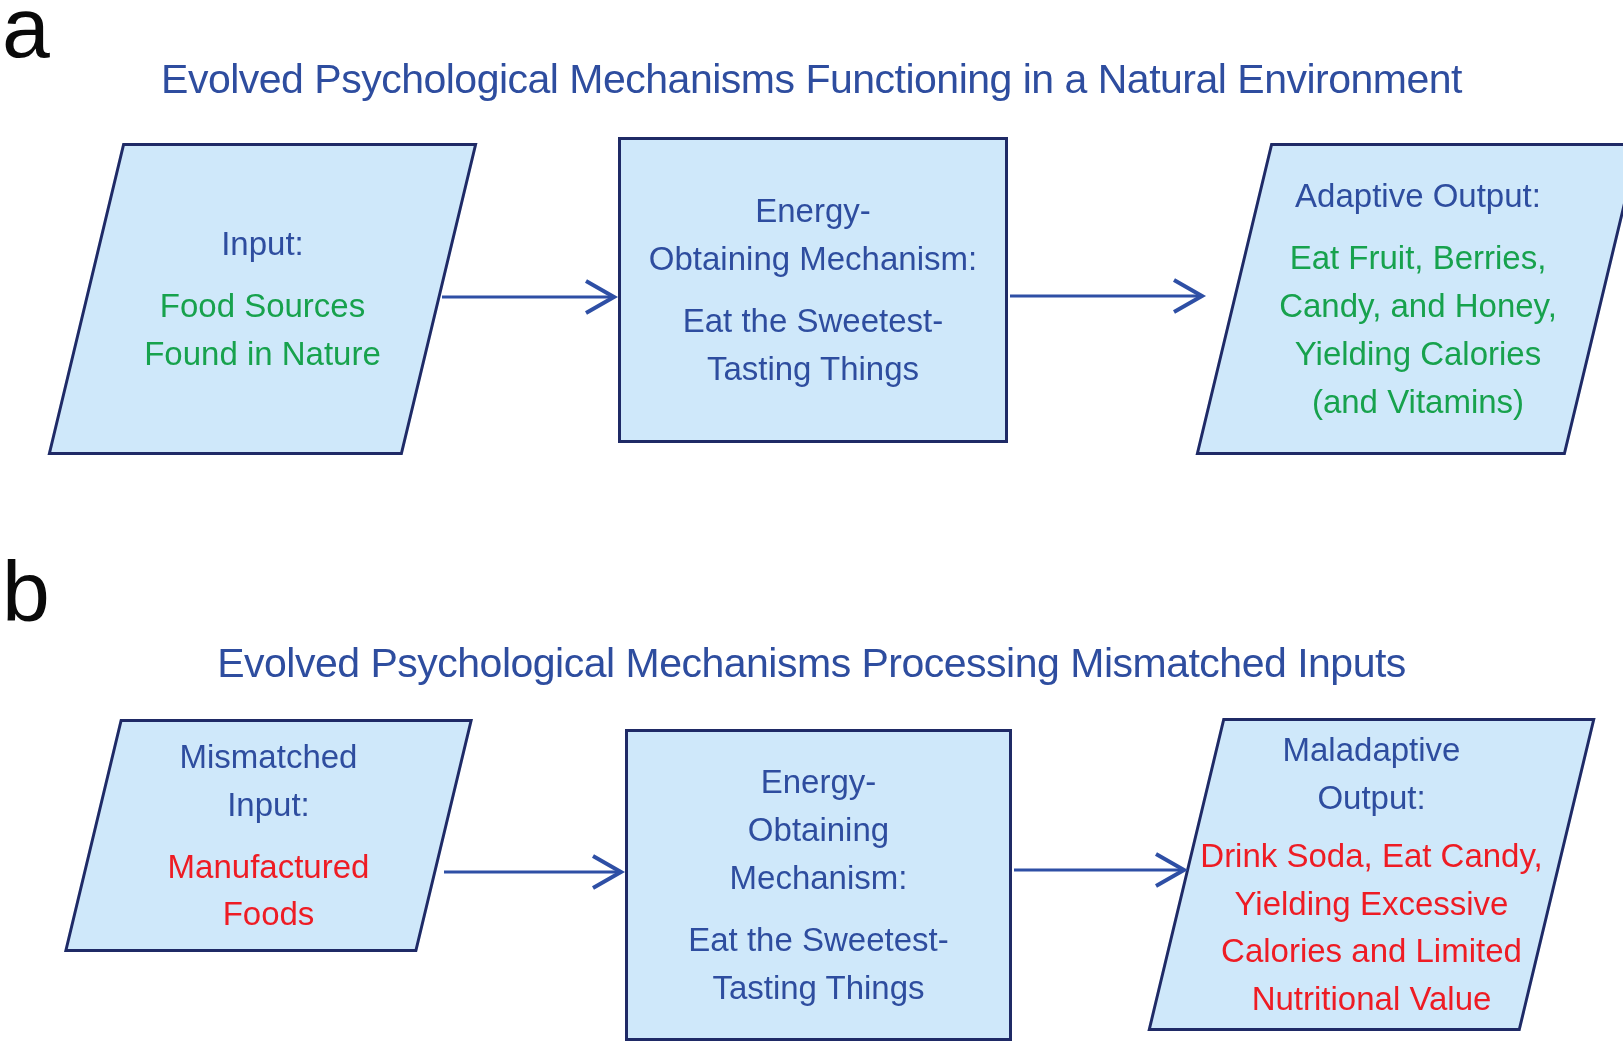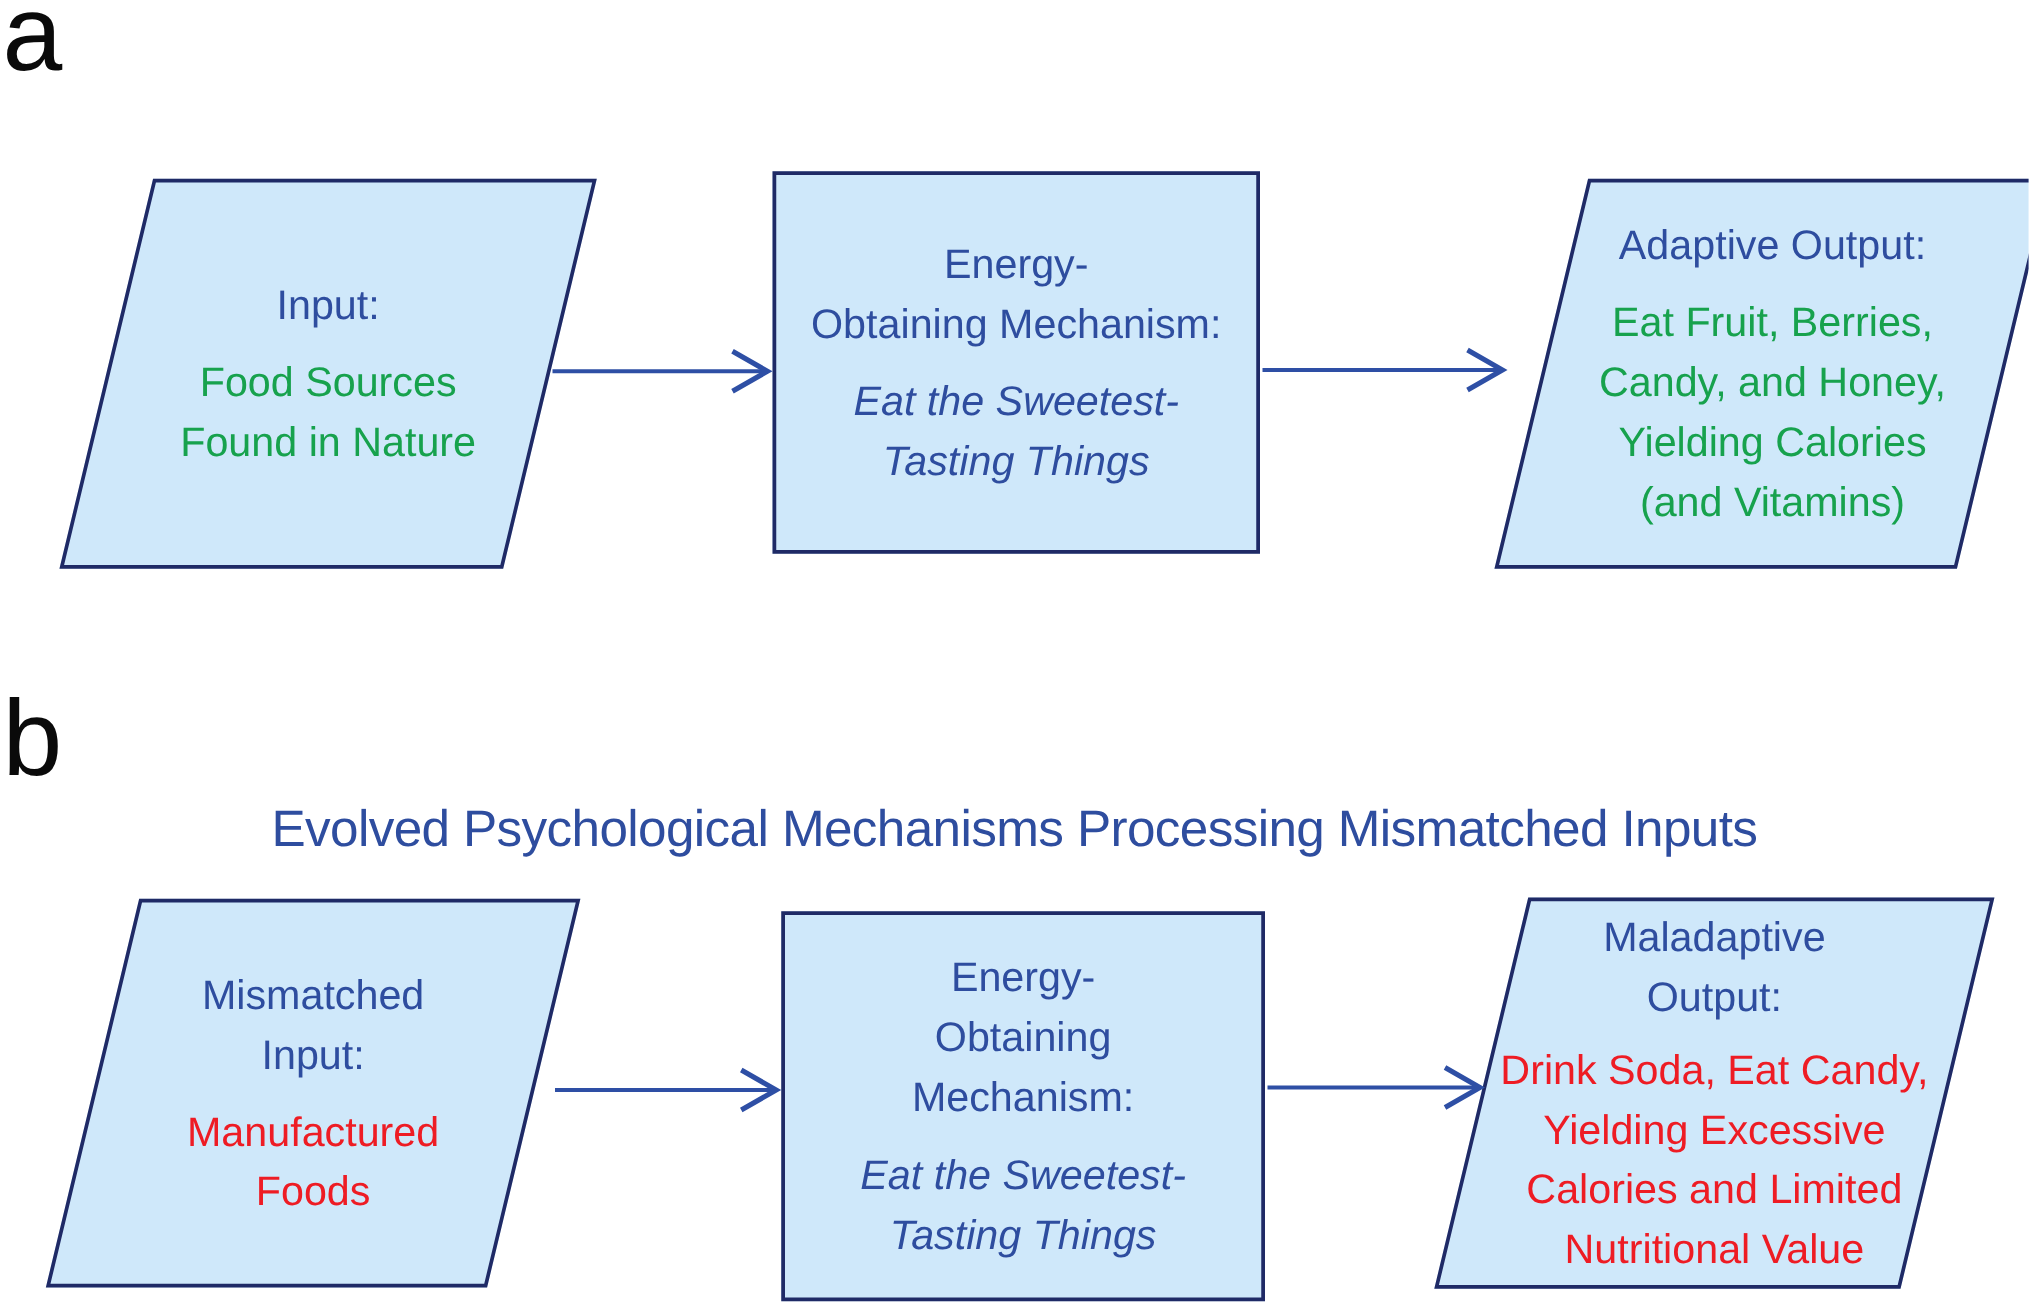"Evolved Psychological Mechanisms Functioning in" div.panel-title { html: none -> <div>Evolved Psychological Mechanisms Functioning in a Natural Environment</div> }
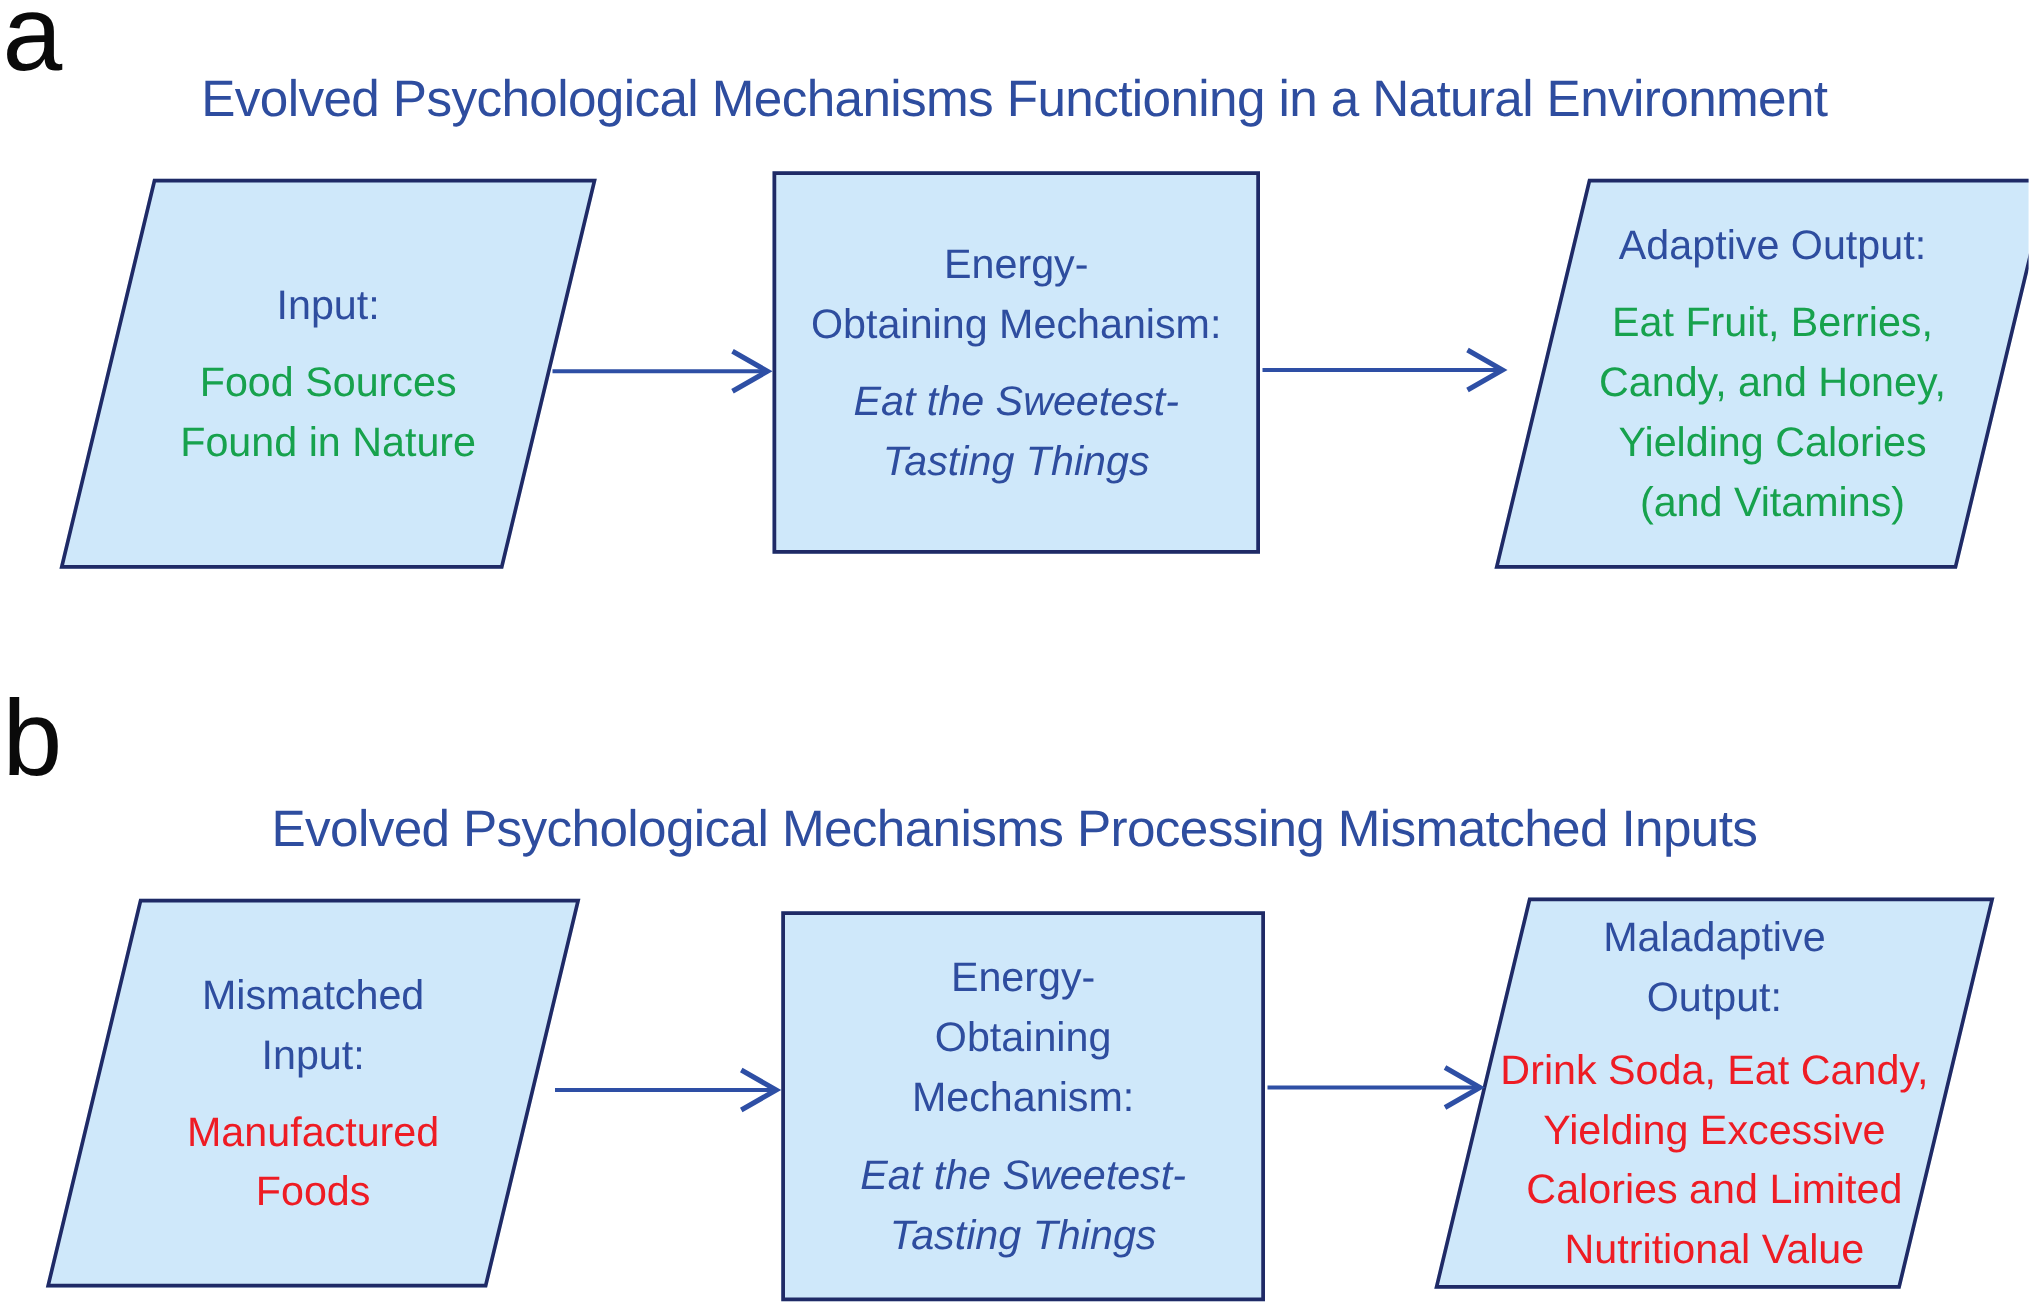"Eat the Sweetest-" .body-blue { font-style: italic -> none }
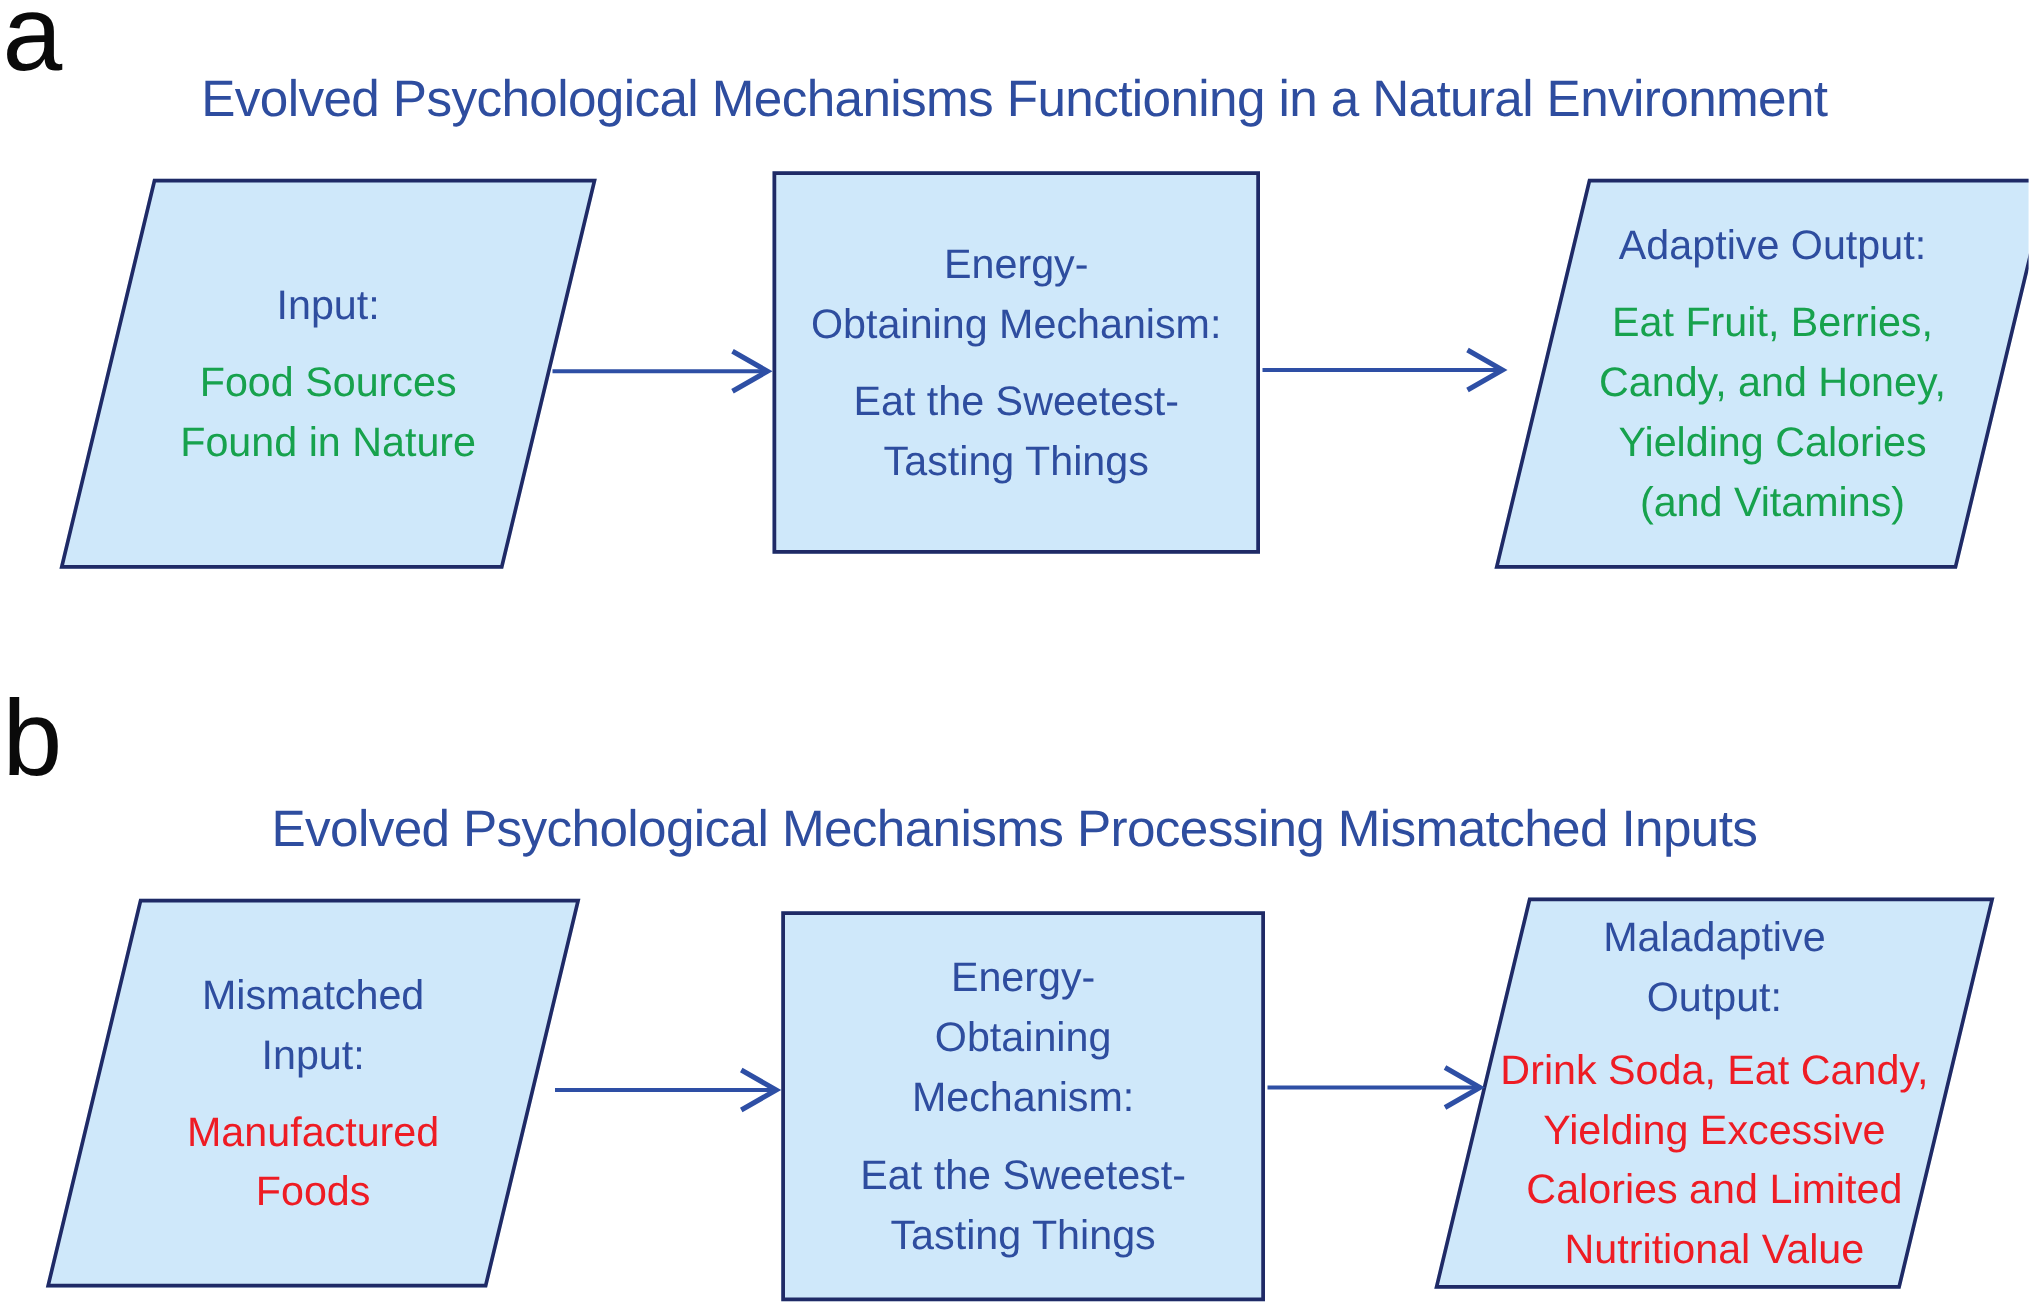"Mismatched" #b-input { height: 311px -> 233px; left: 74px -> 92px }
